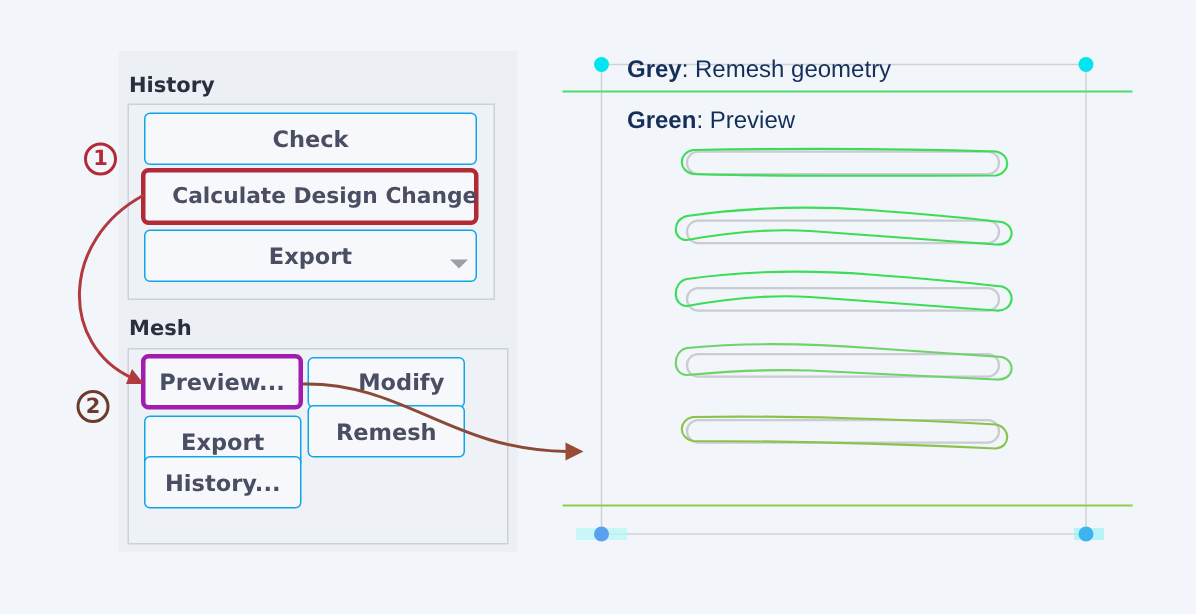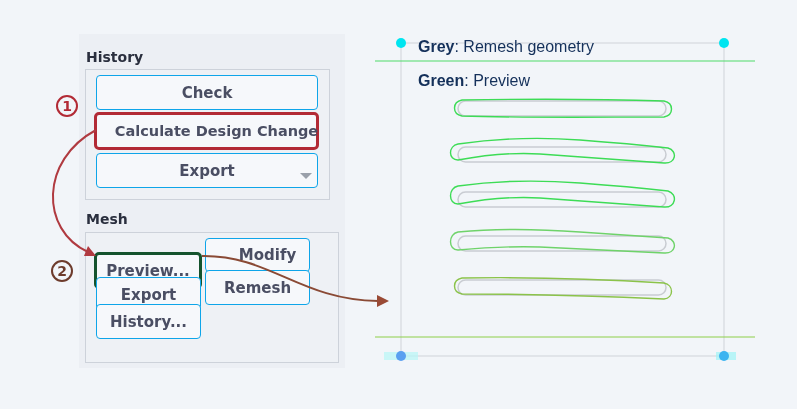"Preview..." .btn.hl2 { border: 3px solid #14532d -> 3px solid #a21caf; margin-top: 16px -> none }
